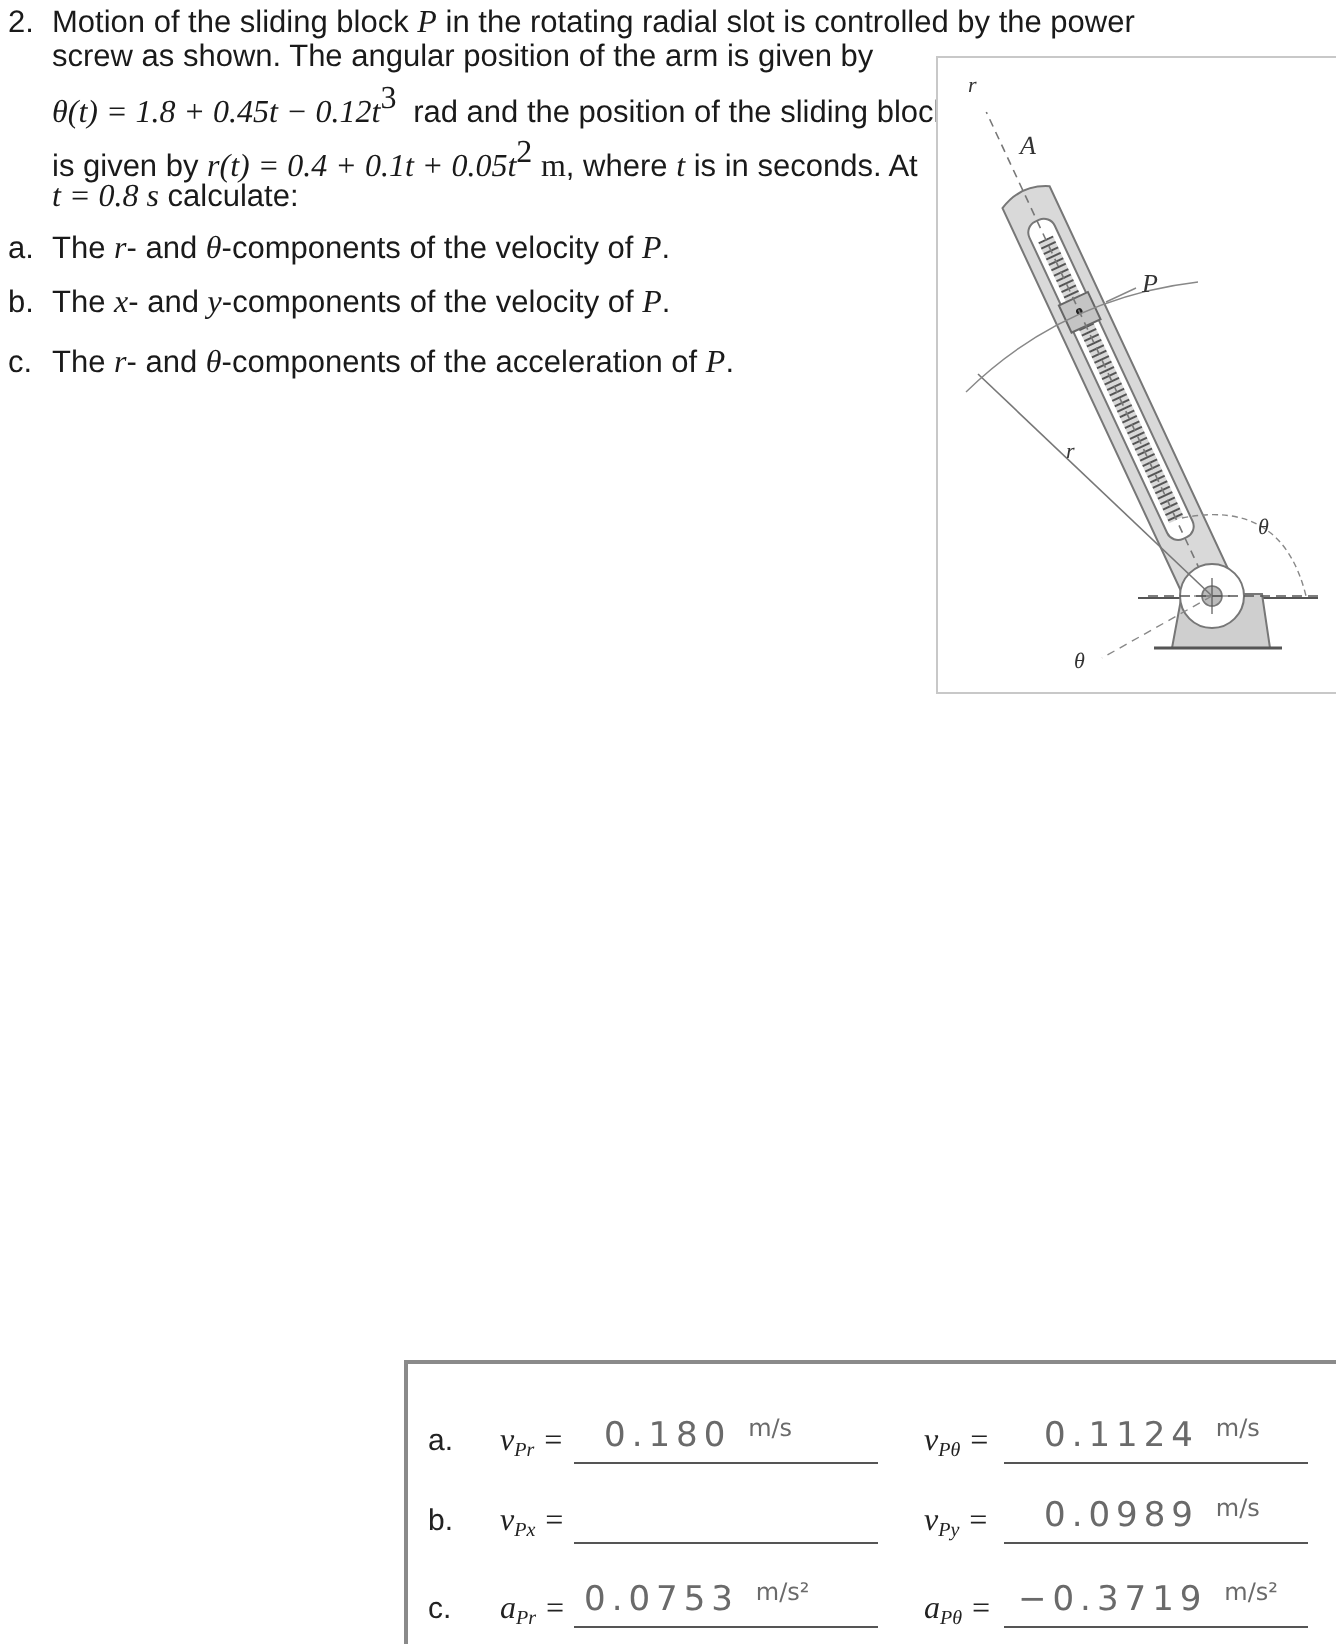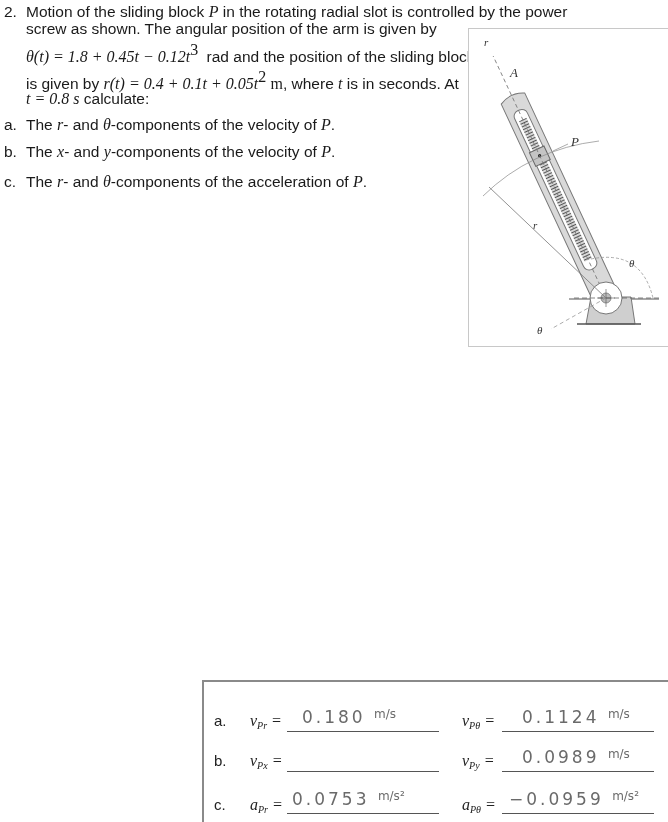"−0.0959" span { text: 0.0959 -> 0.3719 }
